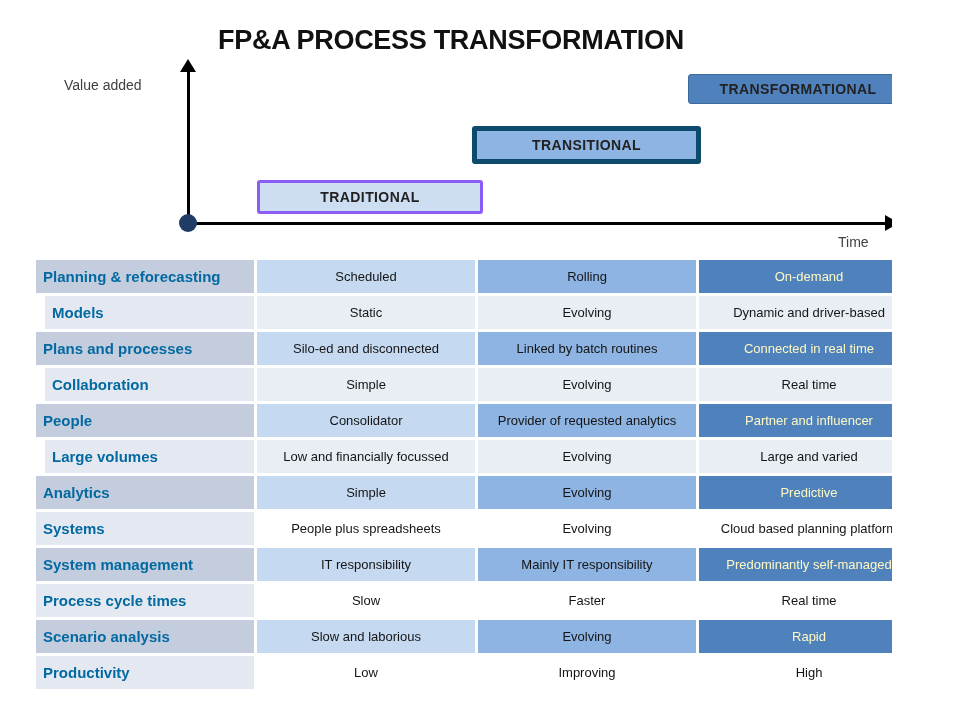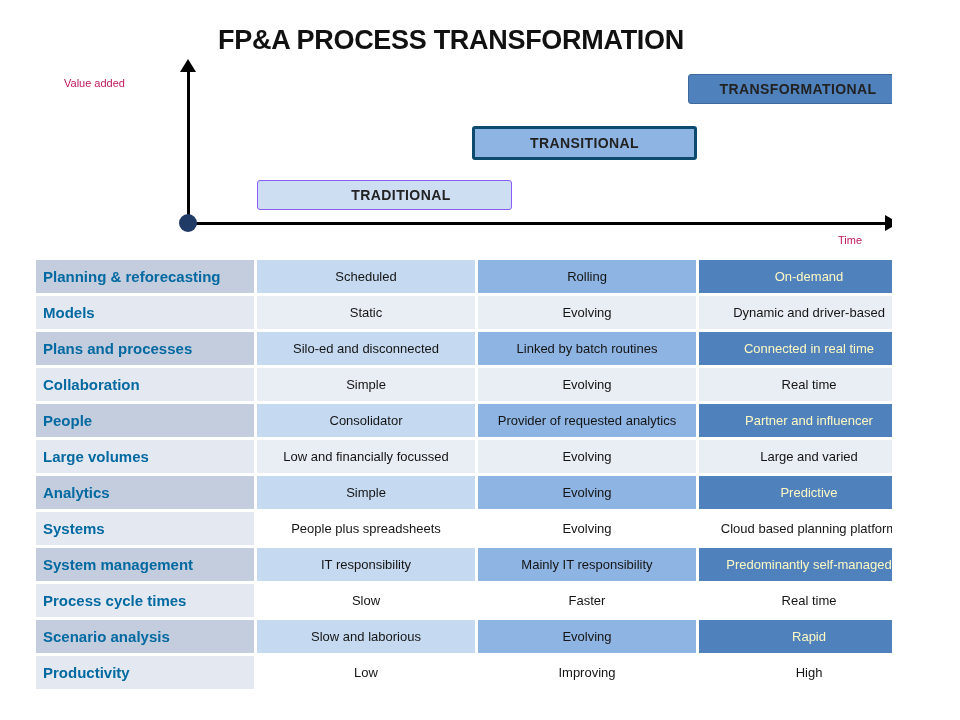"Value added" .axis-label { color: #be185d -> #404040; font-size: 11px -> 14px }
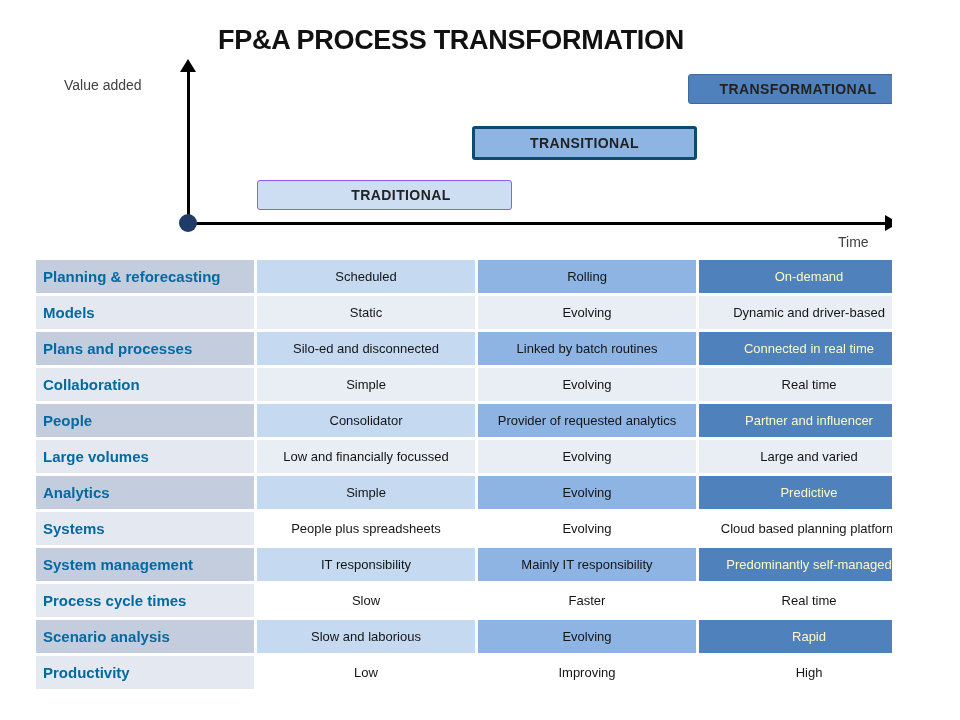"TRANSITIONAL" #stage-transitional { border: 3px solid #0c4a6e -> 5px solid #0c4a6e }
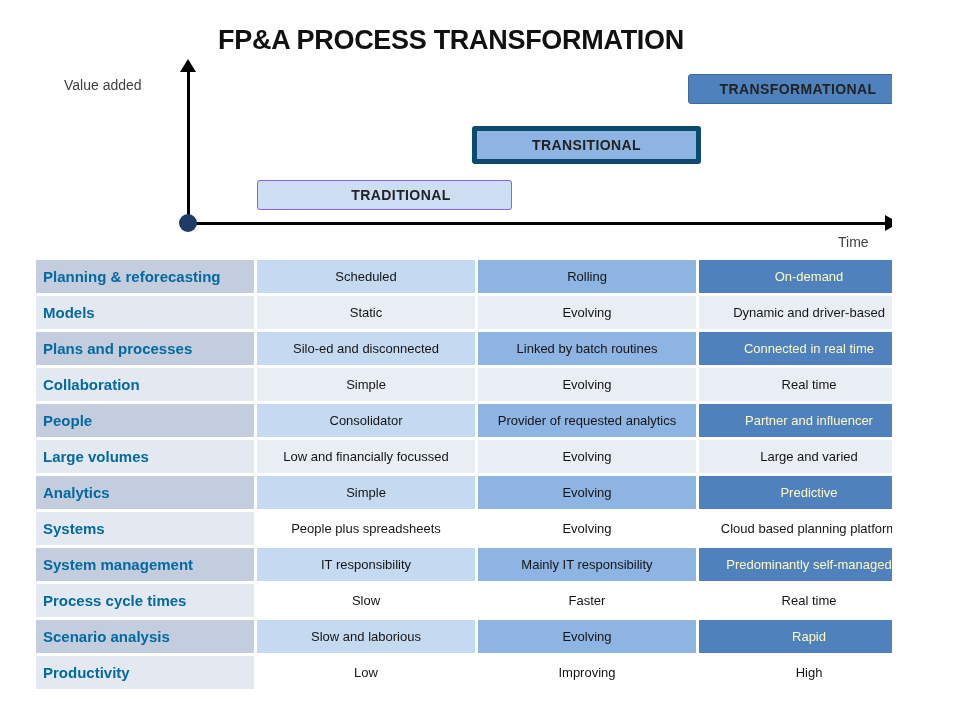"TRADITIONAL" #stage-traditional { border: 1px solid #8b5cf6 -> 3px solid #8b5cf6; padding-left: 33px -> none }
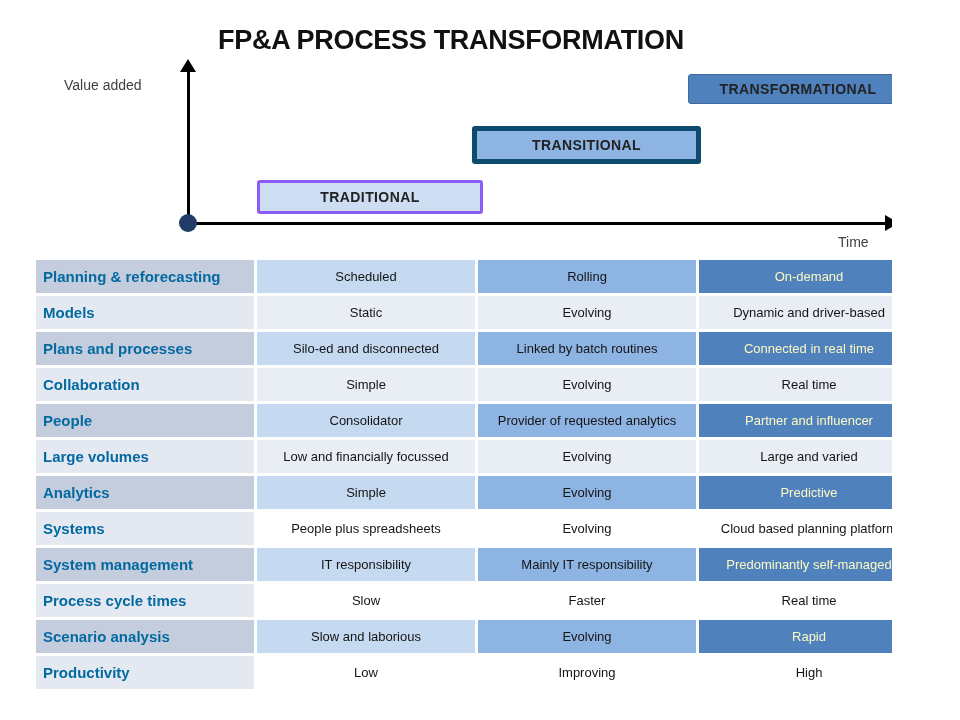"Models" .r-lt .lbl { margin-left: none -> 9px }
